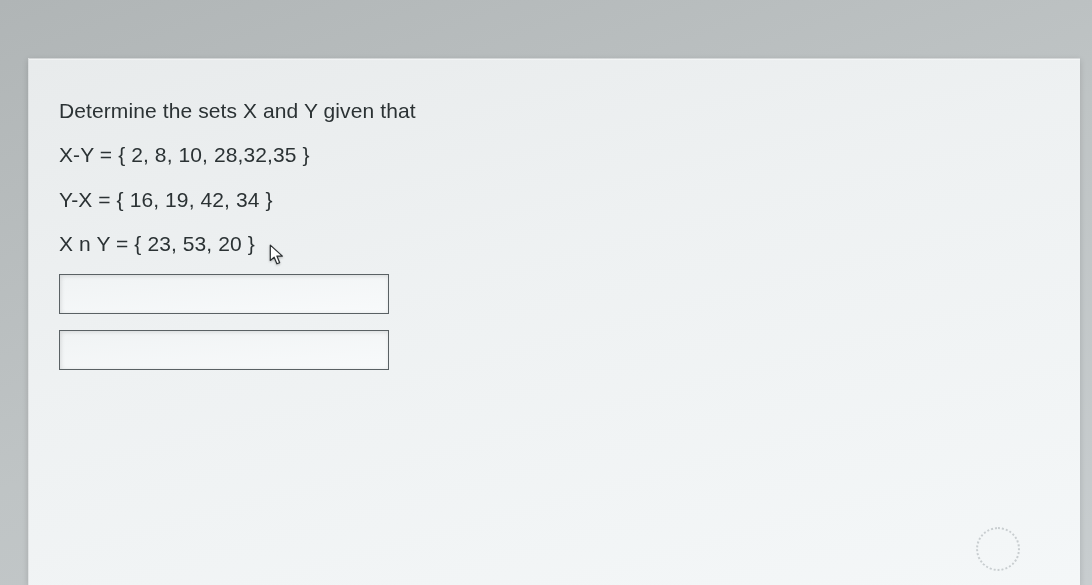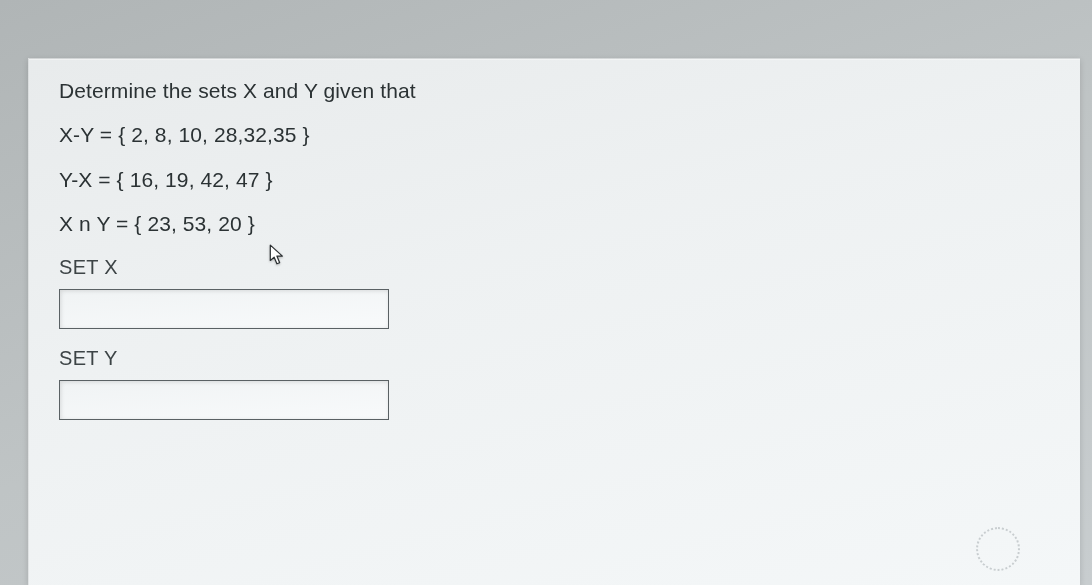"Determine the sets X and" .card { padding: 18px 30px 20px 30px -> 38px 30px 20px 30px }
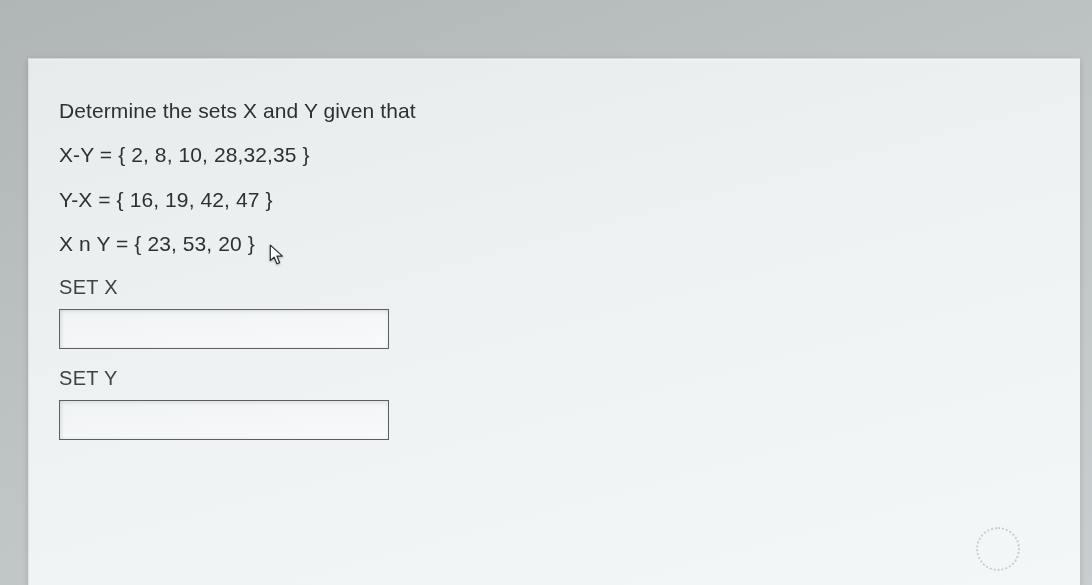"Y-X = { 16, 19," div.line { text: 47 -> 34 }
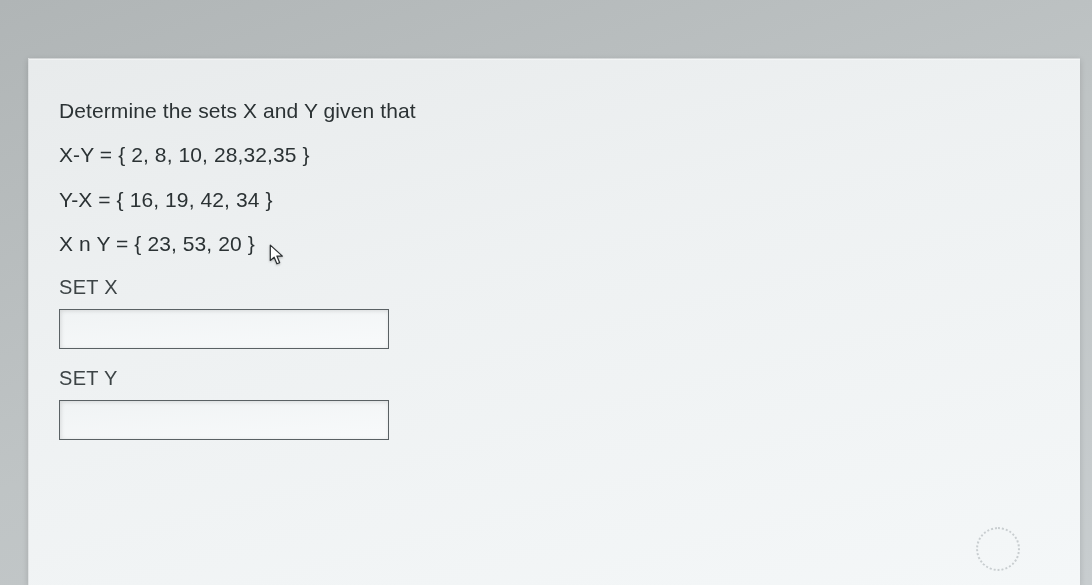"SET X" div.label { html: <div>SET X</div> -> none }
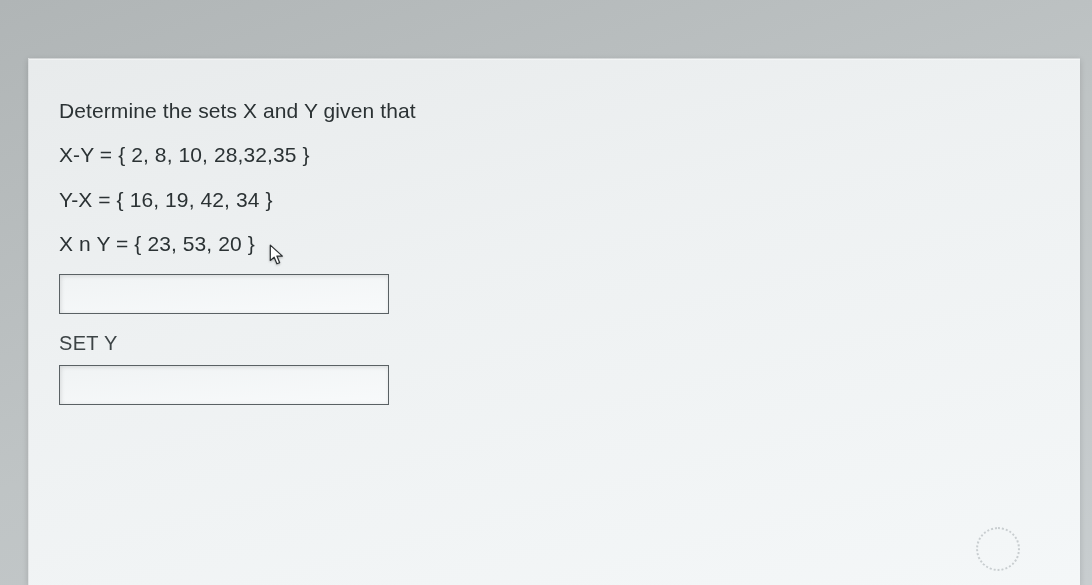"SET Y" div.label { html: <div>SET Y</div> -> none }
